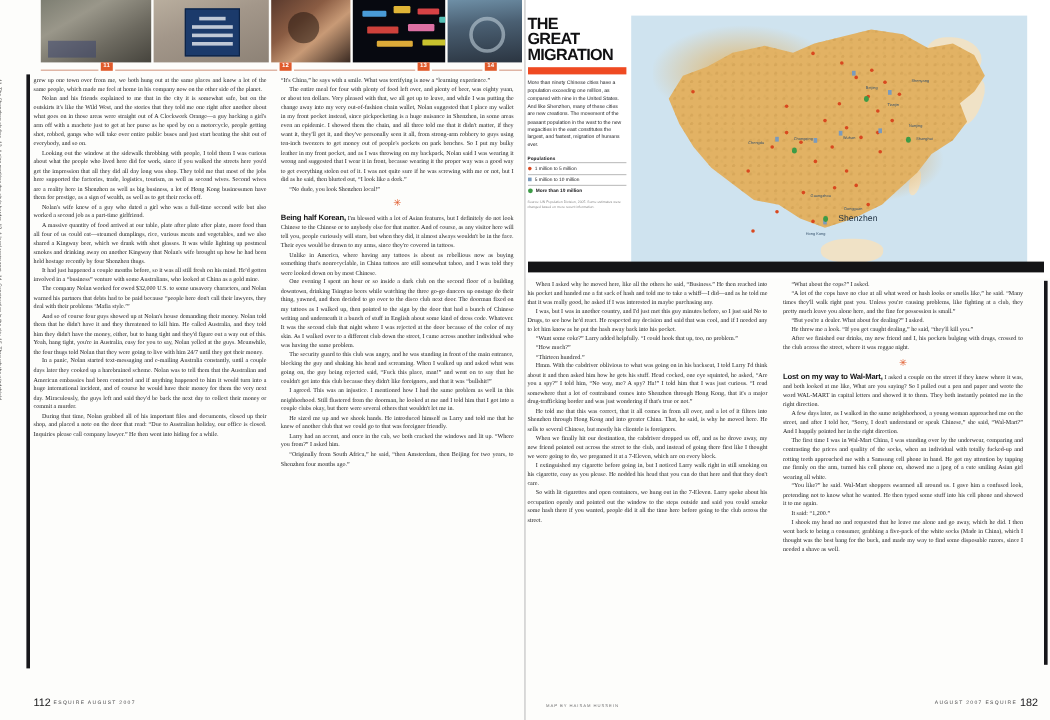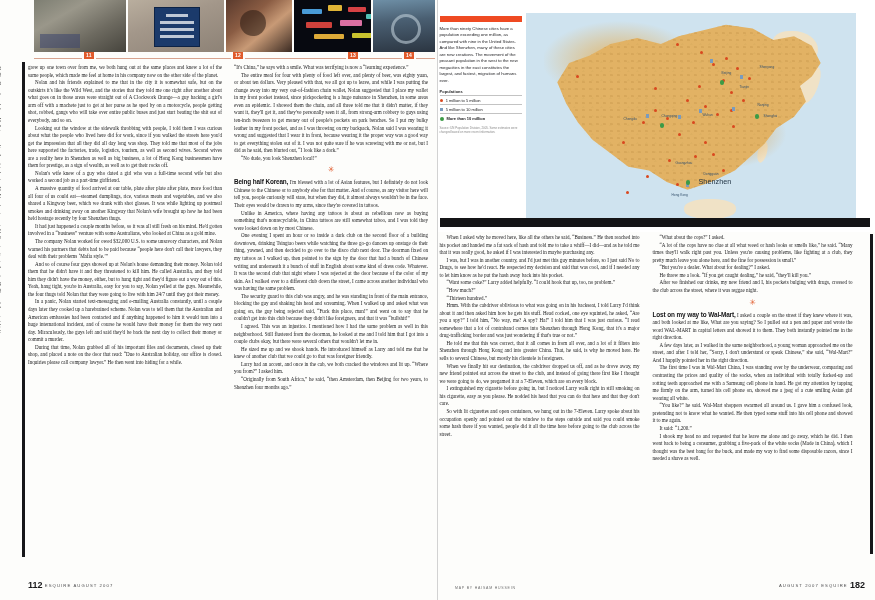"THE" div.info-title { html: none -> <div> <div>THE</div> <div>GREAT</div> <div>MIGRATION</div> </div> }
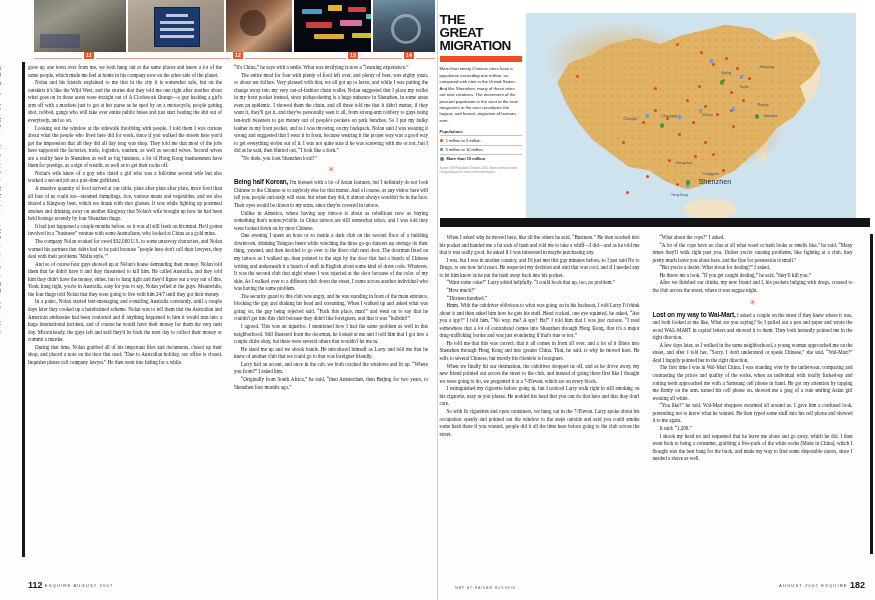"112" .foot .pg { font-weight: bold -> normal }
